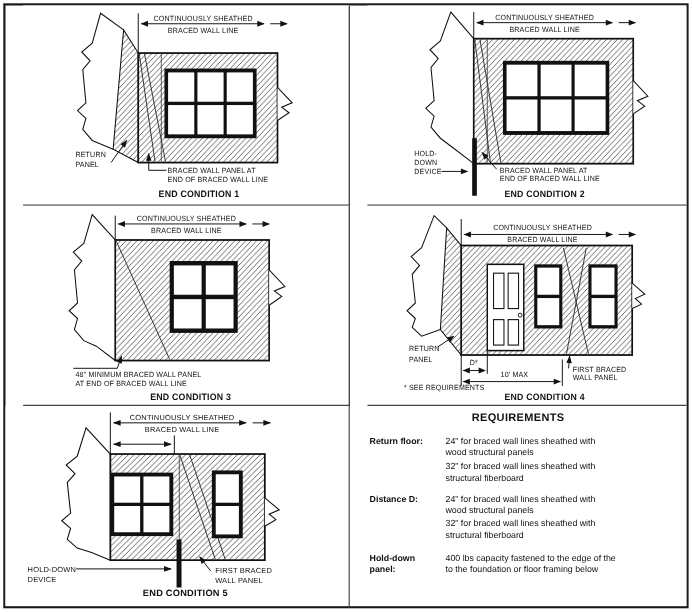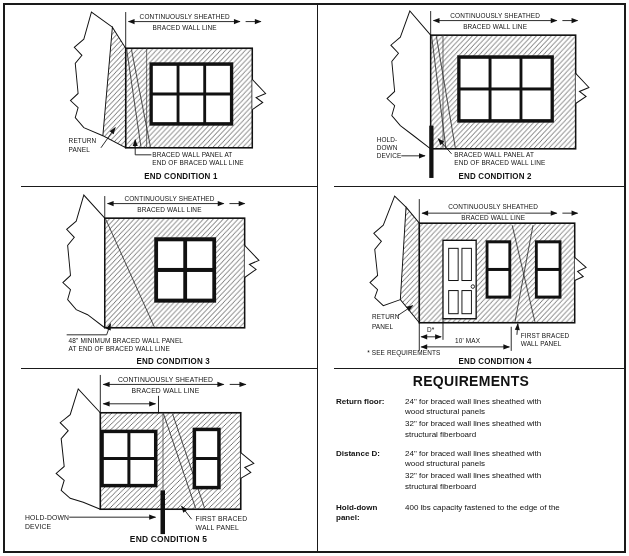"REQUIREMENTS" .req-title { font-size: 14px -> 10px }
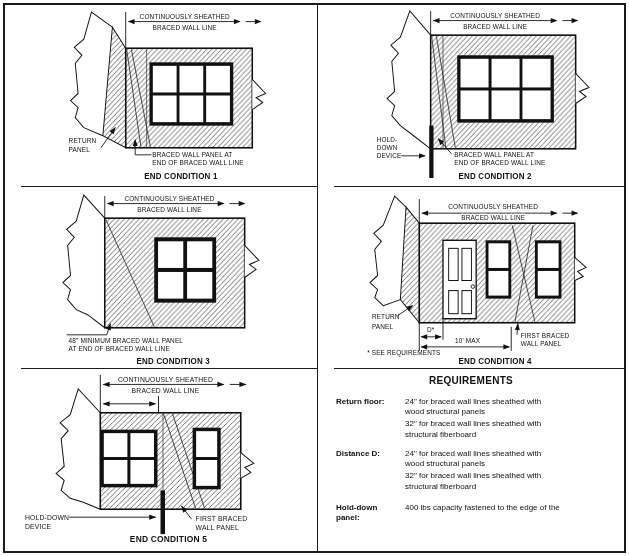"to the foundation or floor" div { html: none -> <div>to the foundation or floor framing below</div> }
